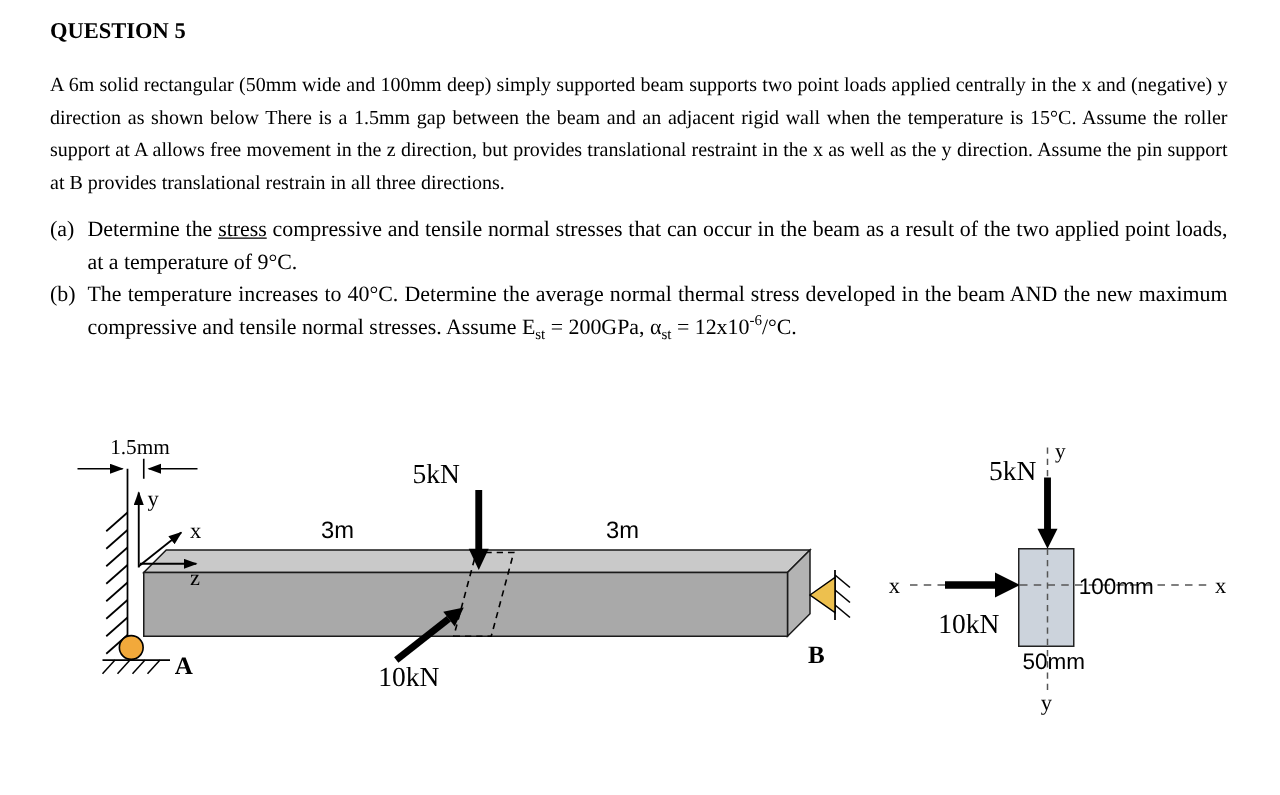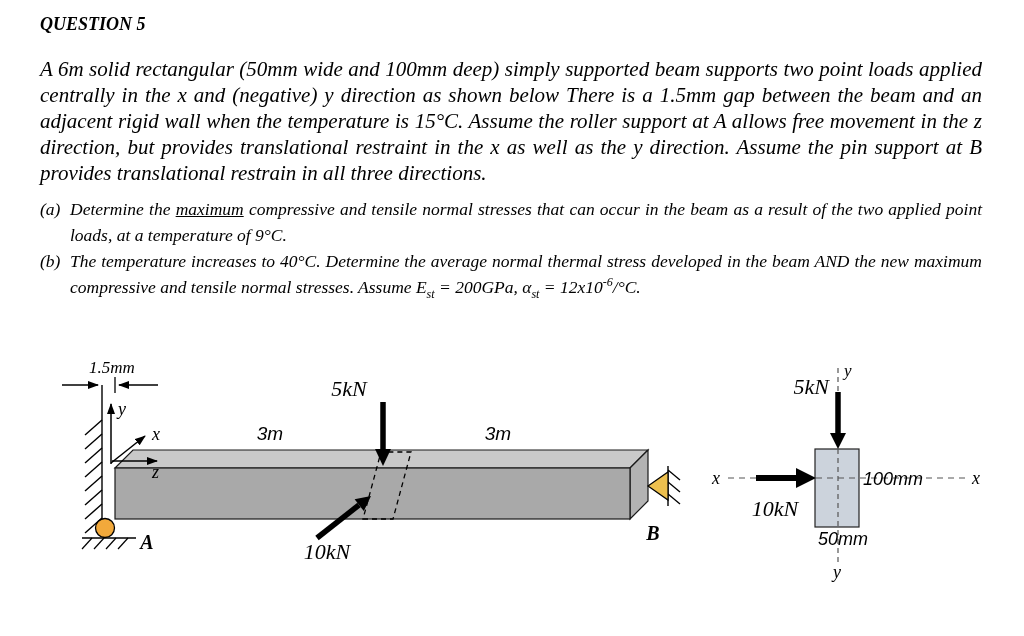"QUESTION 5" .page { font-style: italic -> none }
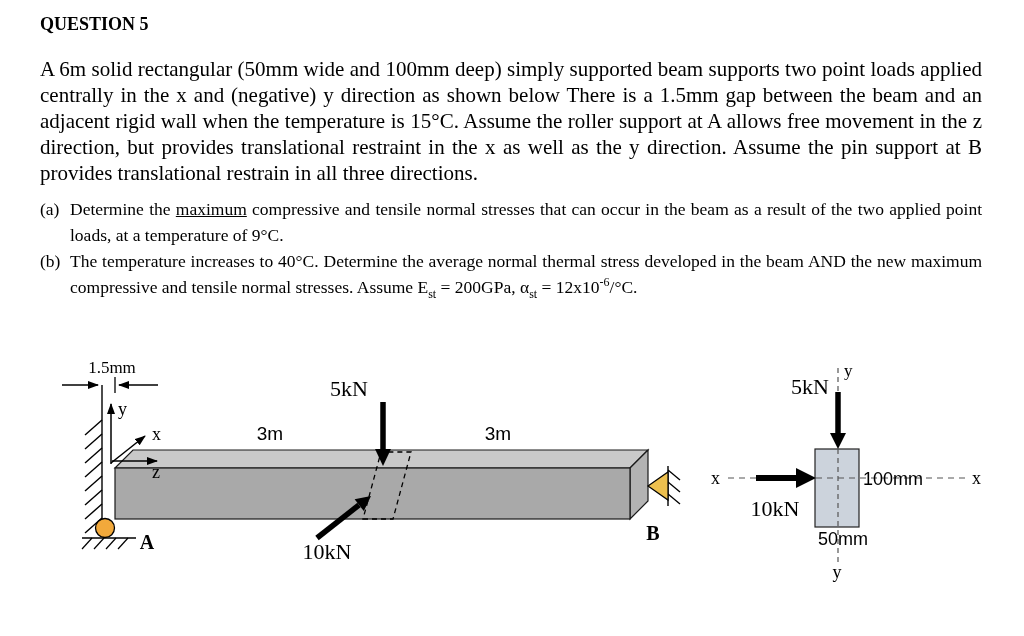"A 6m solid rectangular (50mm" .intro { font-size: 21px -> 16px }
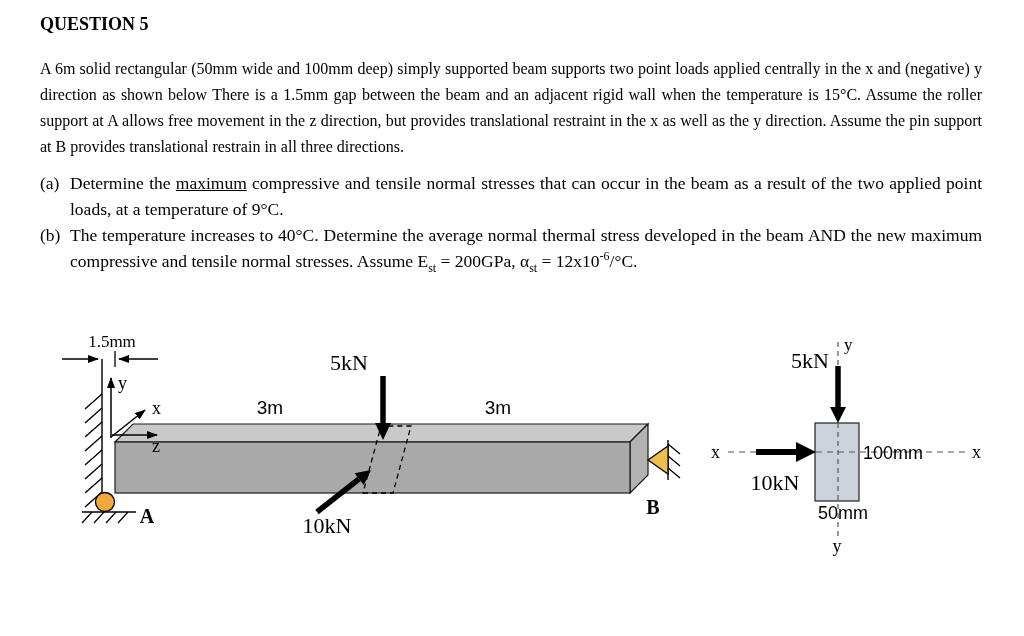"maximum" span.u { text: maximum -> stress }
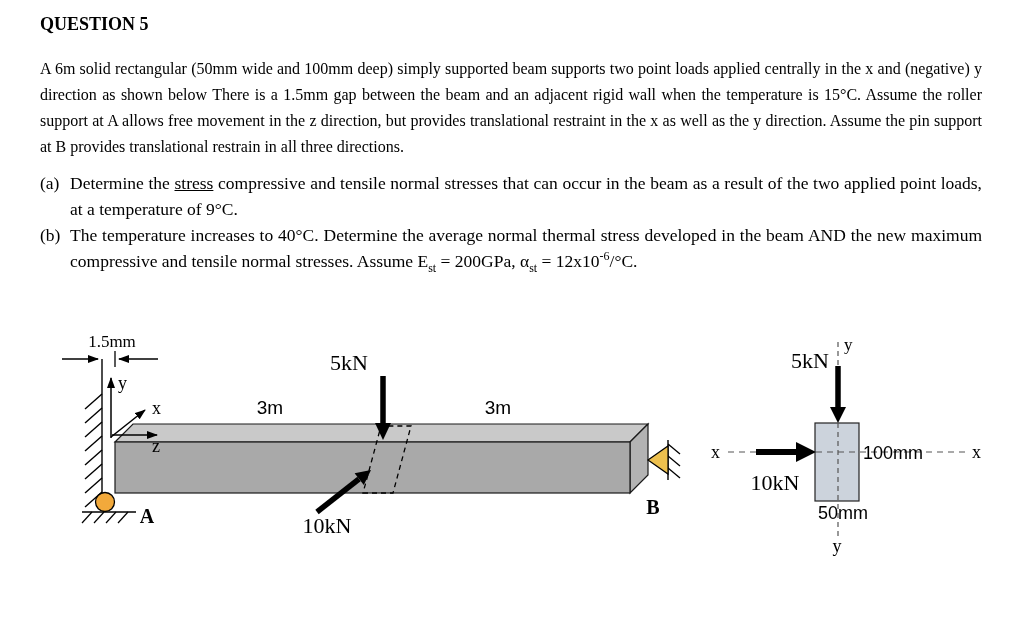"1.5mm" .figure { margin-top: 56px -> 72px }
